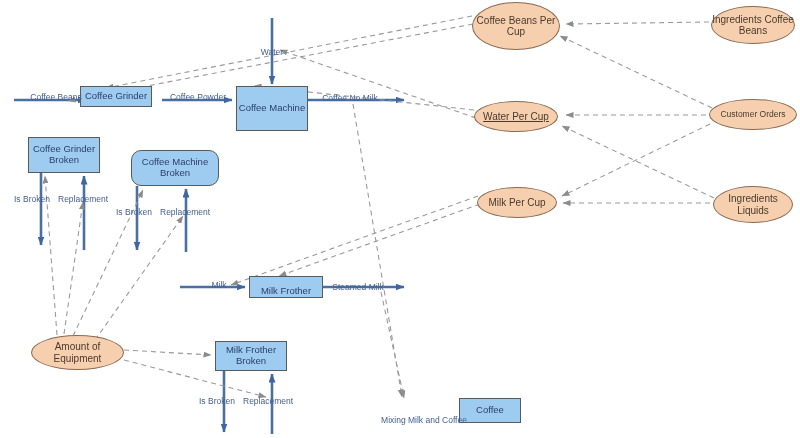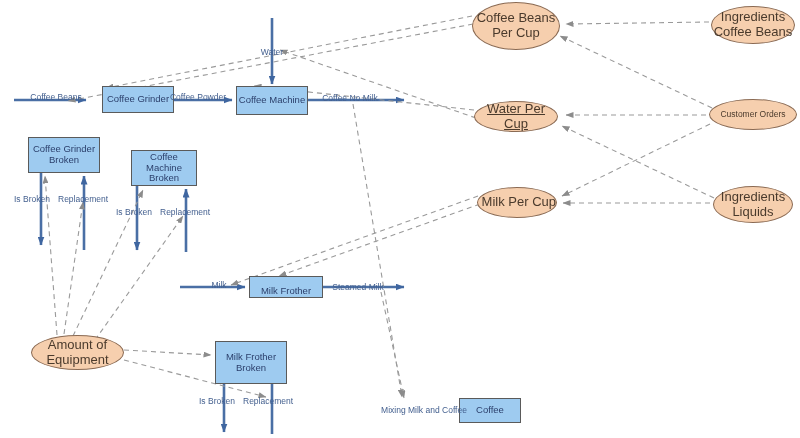"Coffee Beans Per Cup" .ell { font-size: 13px -> 10px }
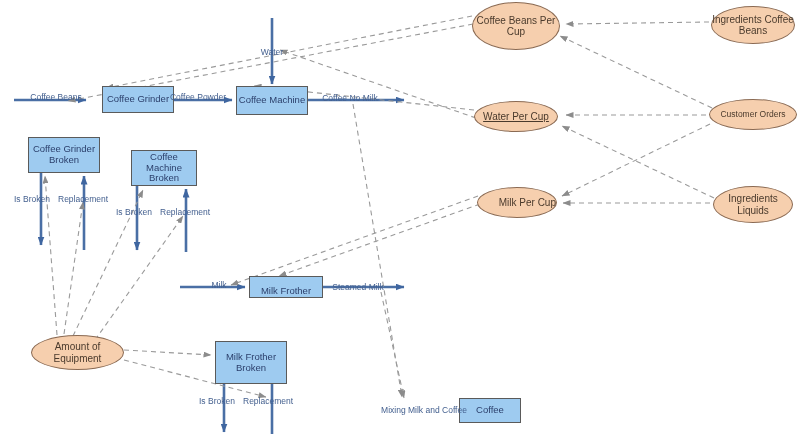"Coffee Grinder" div.node { height: 27px -> 21px; left: 102px -> 80px }
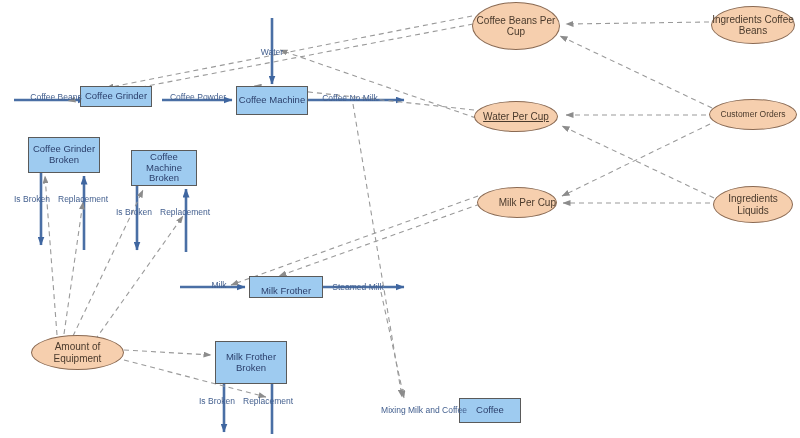"Coffee Machine" div.node { height: 29px -> 45px }
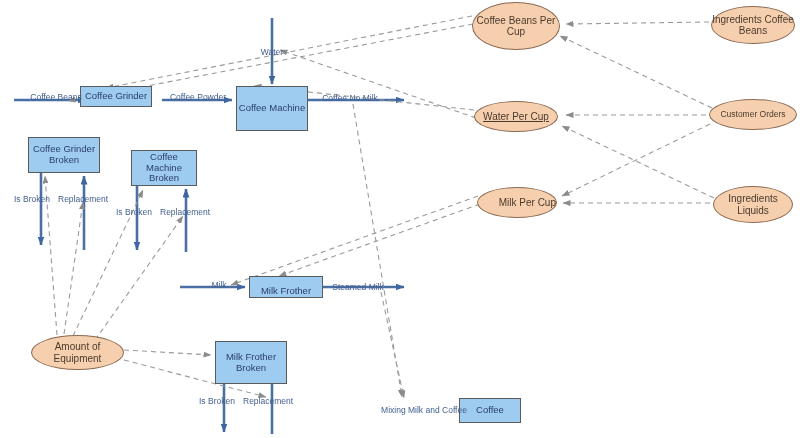"Coffee Machine Broken" div.node { border-radius: none -> 10px; width: 66px -> 88px }
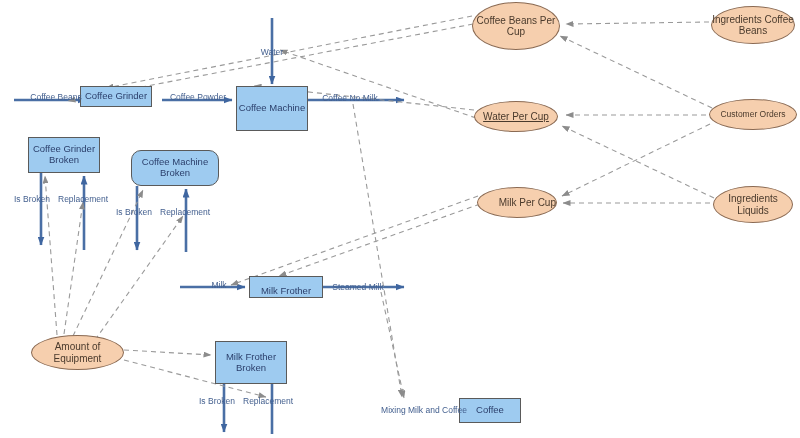"Milk Per Cup" div.node { justify-content: flex-end -> none }
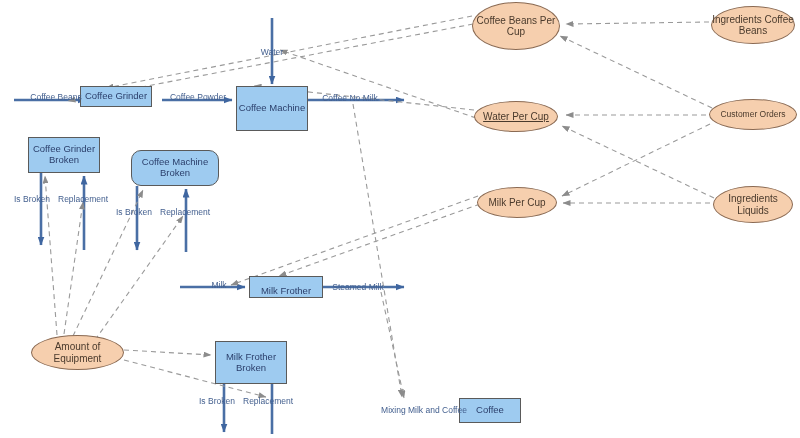"Milk Frother Broken" div.node { height: 43px -> 30px }
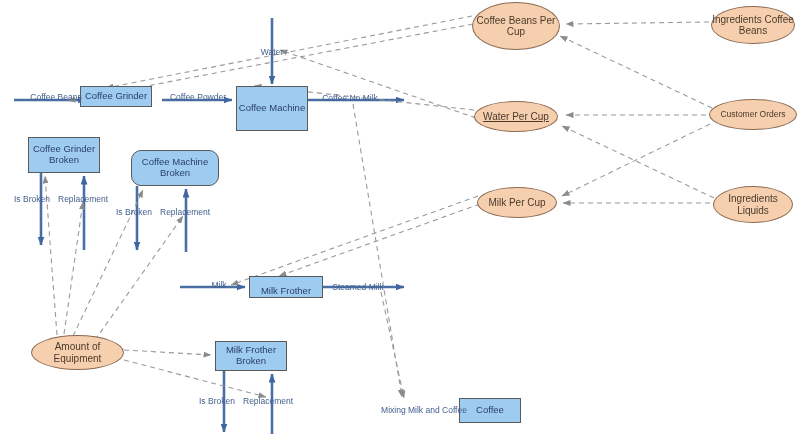"Mixing Milk and Coffee" div.edge-label { top: 405px -> 415px }
